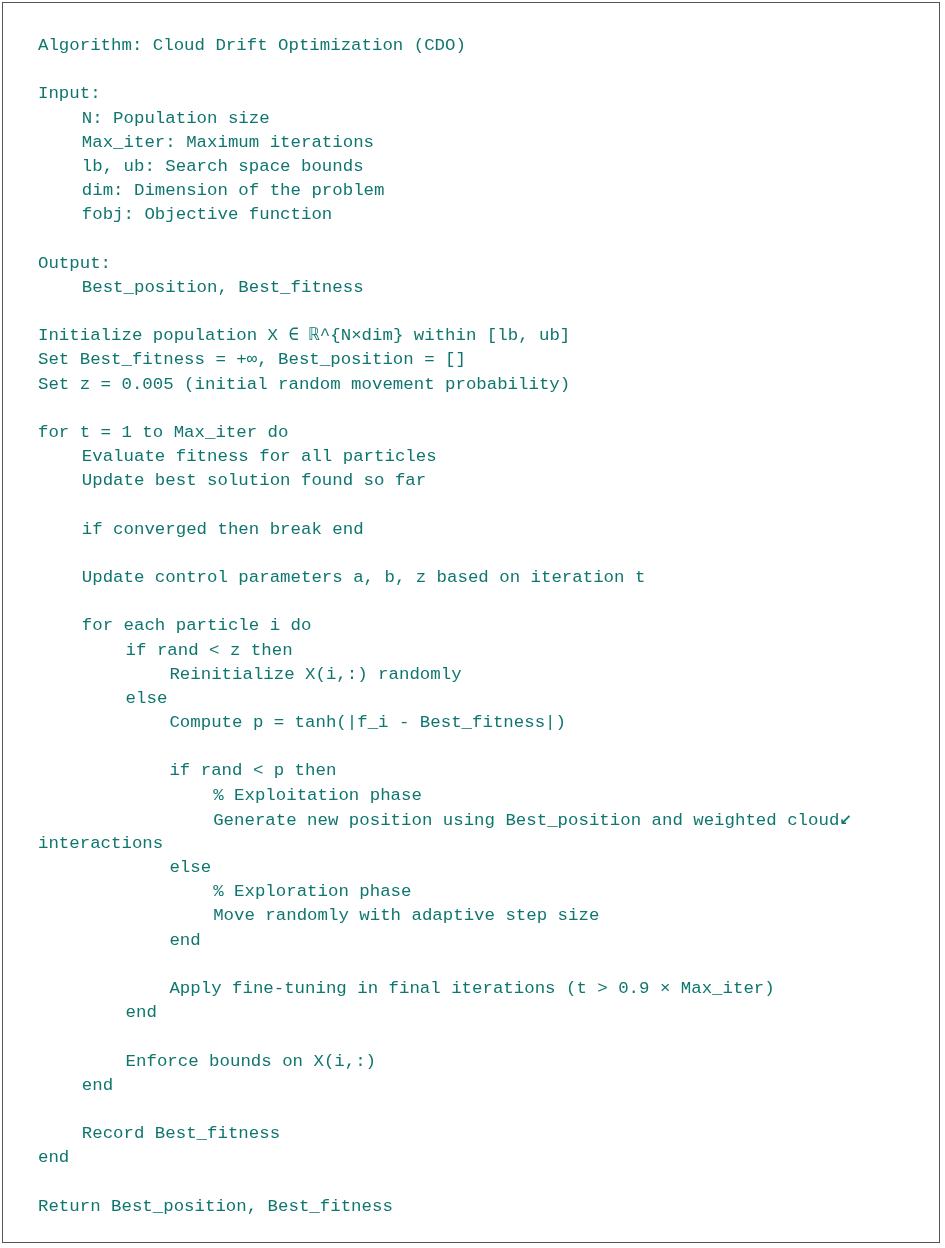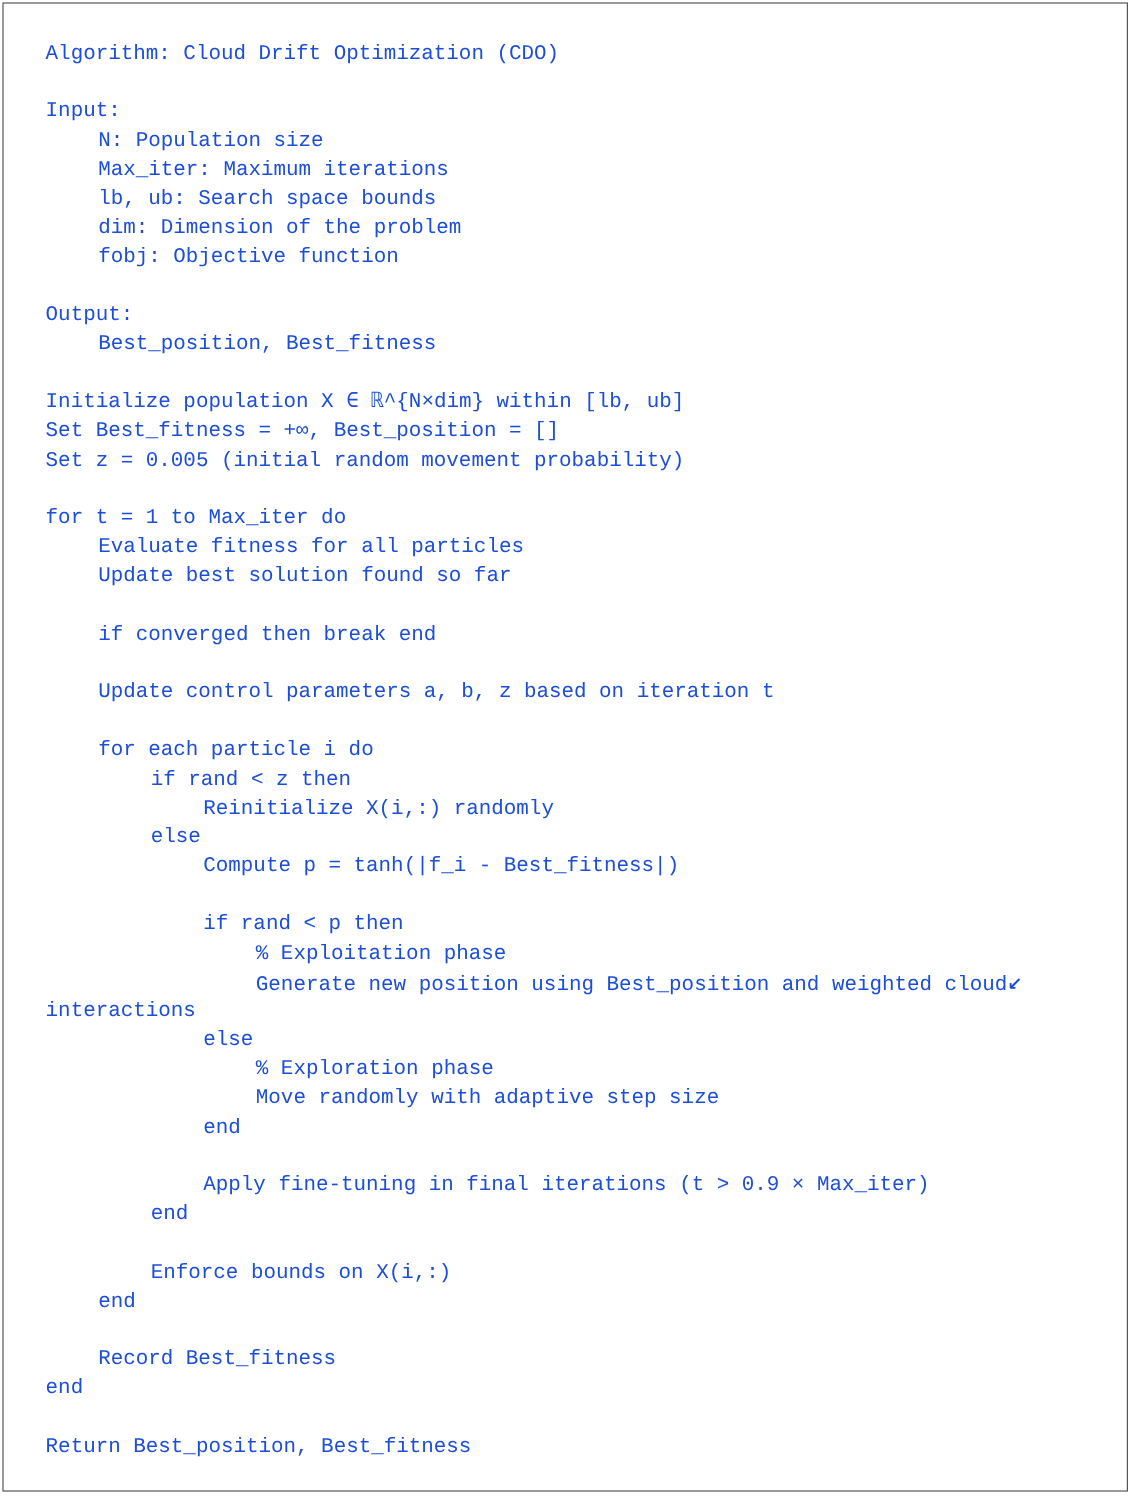"Algorithm: Cloud Drift Optimization" .code { color: #1d4ed8 -> #0f766e }
